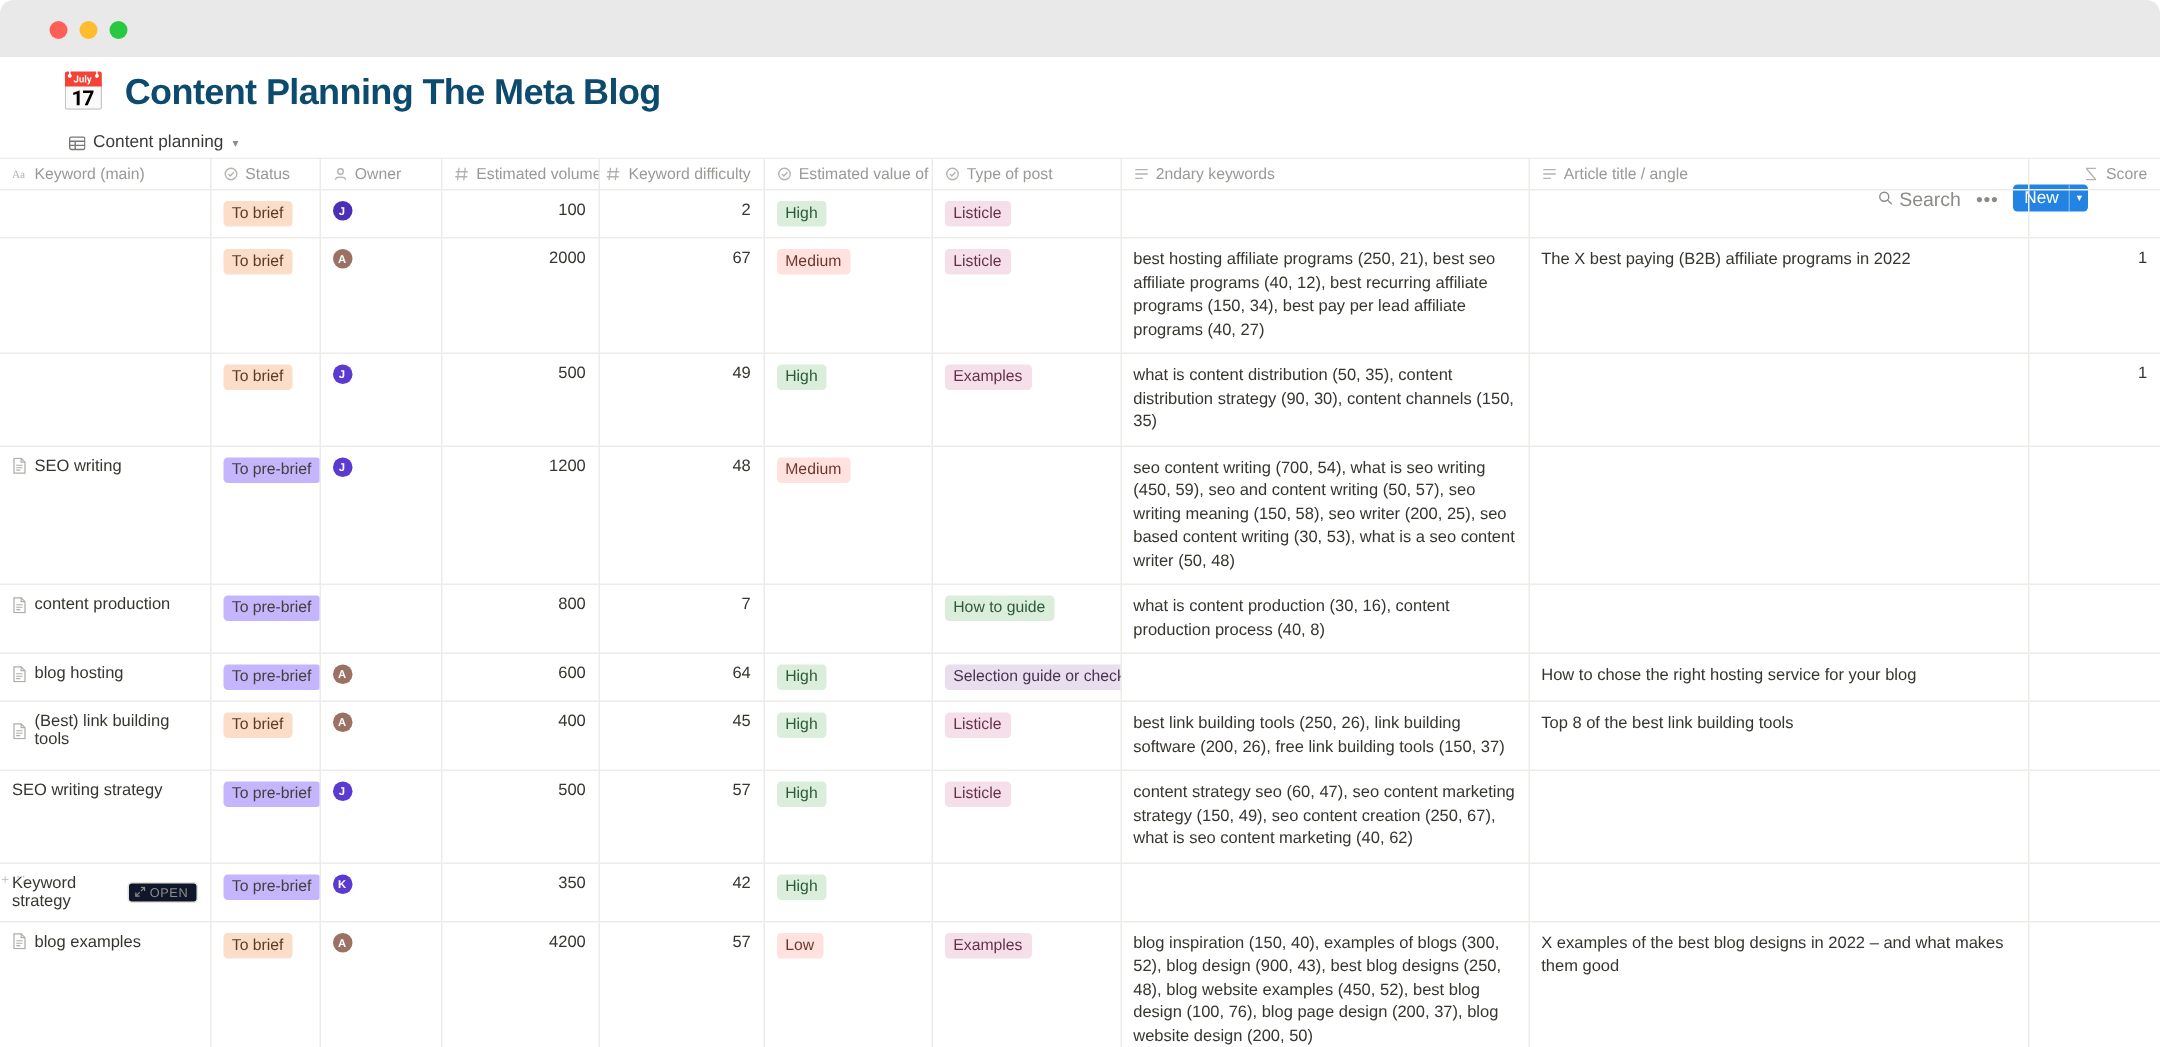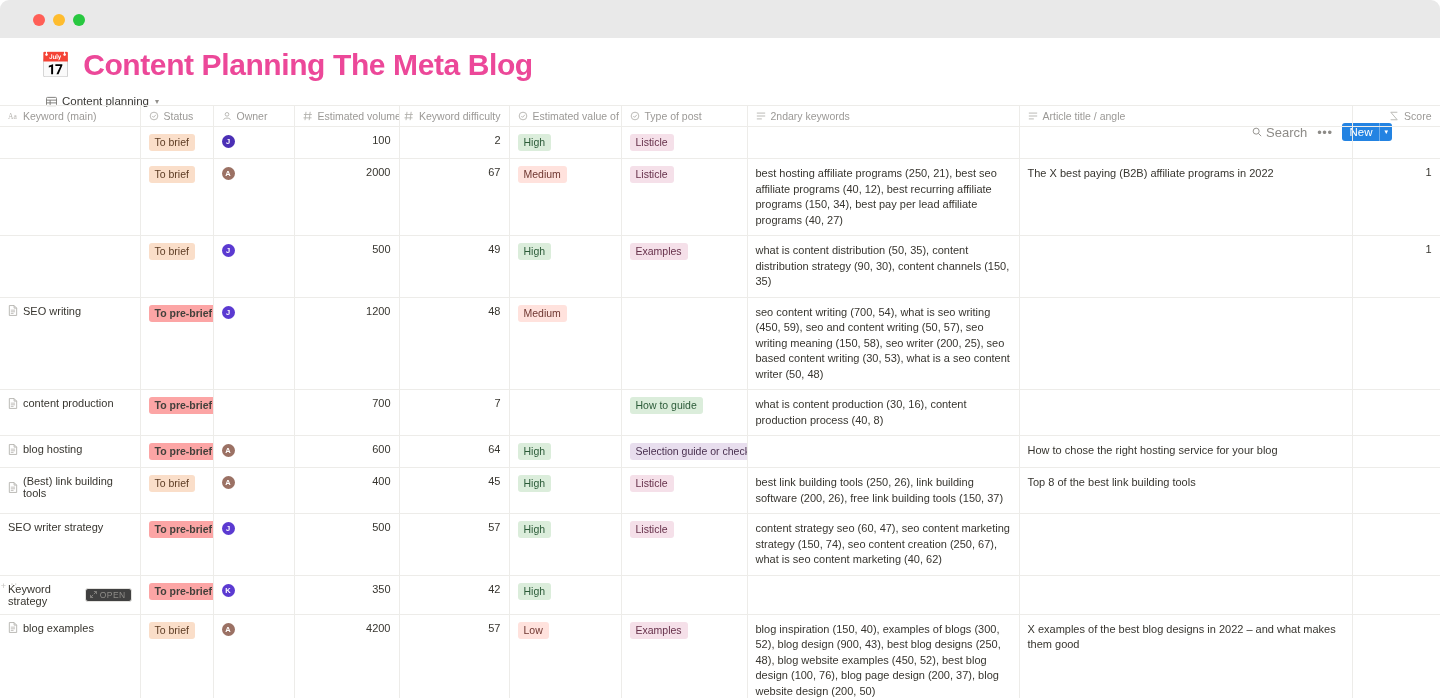"Content Planning The Meta Blog" .page-title { color: #ec4899 -> #0c4a6e; font-size: 30px -> 24px }
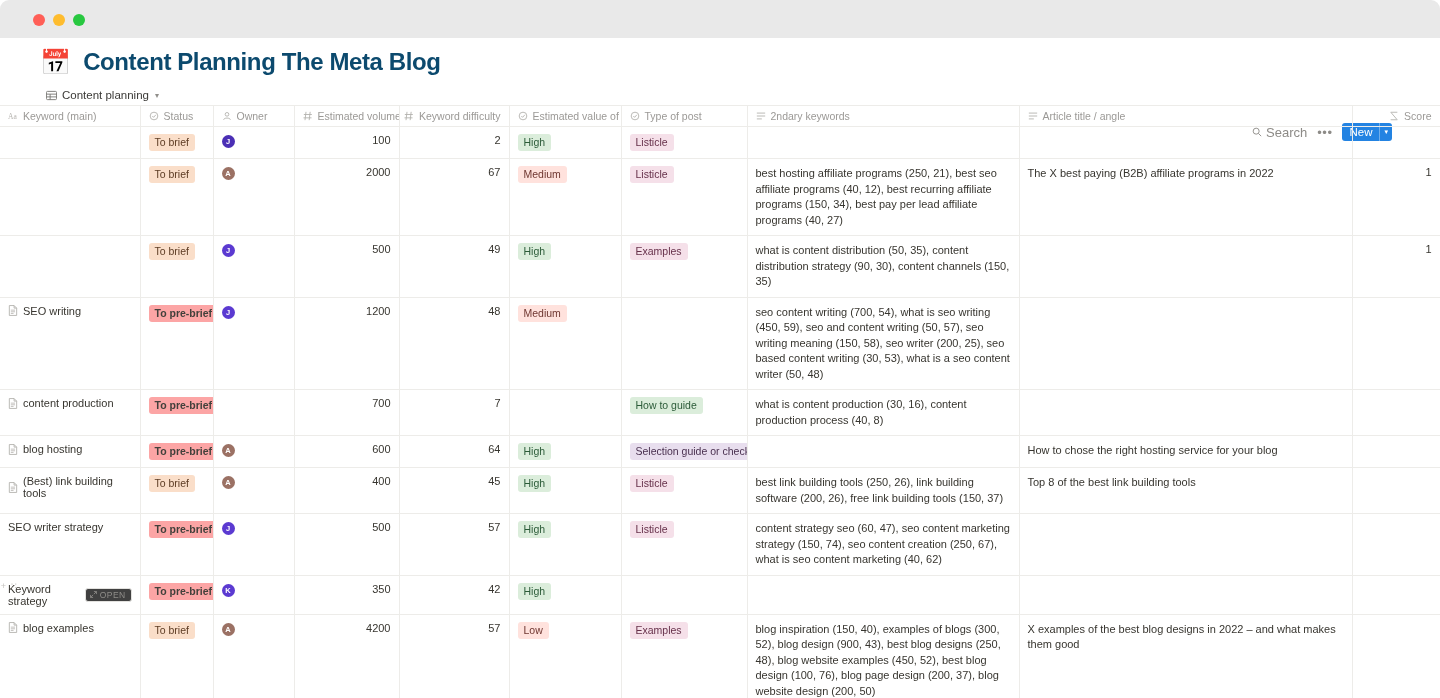"To pre-brief" .p-toprebrief { background: #fca5a5 -> #c4b5fd; font-weight: bold -> none }
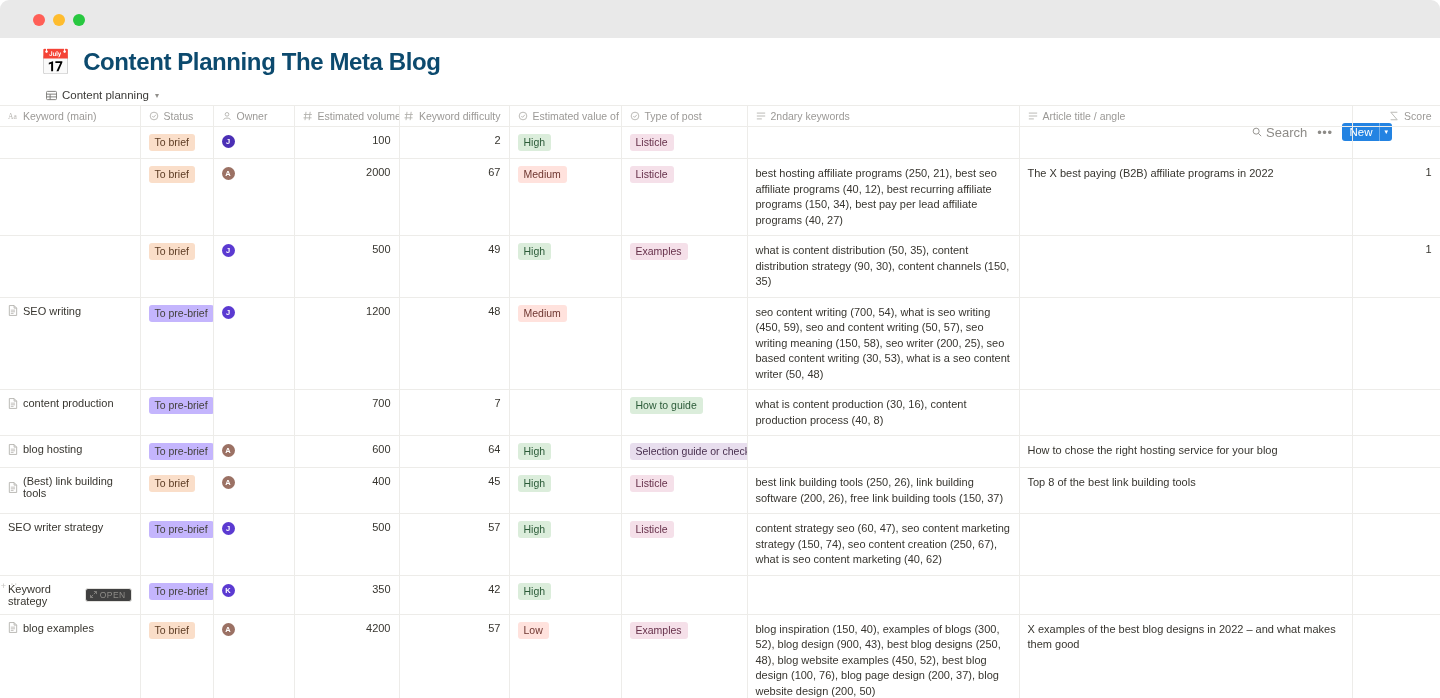"700" td.c-ev { text: 700 -> 800 }
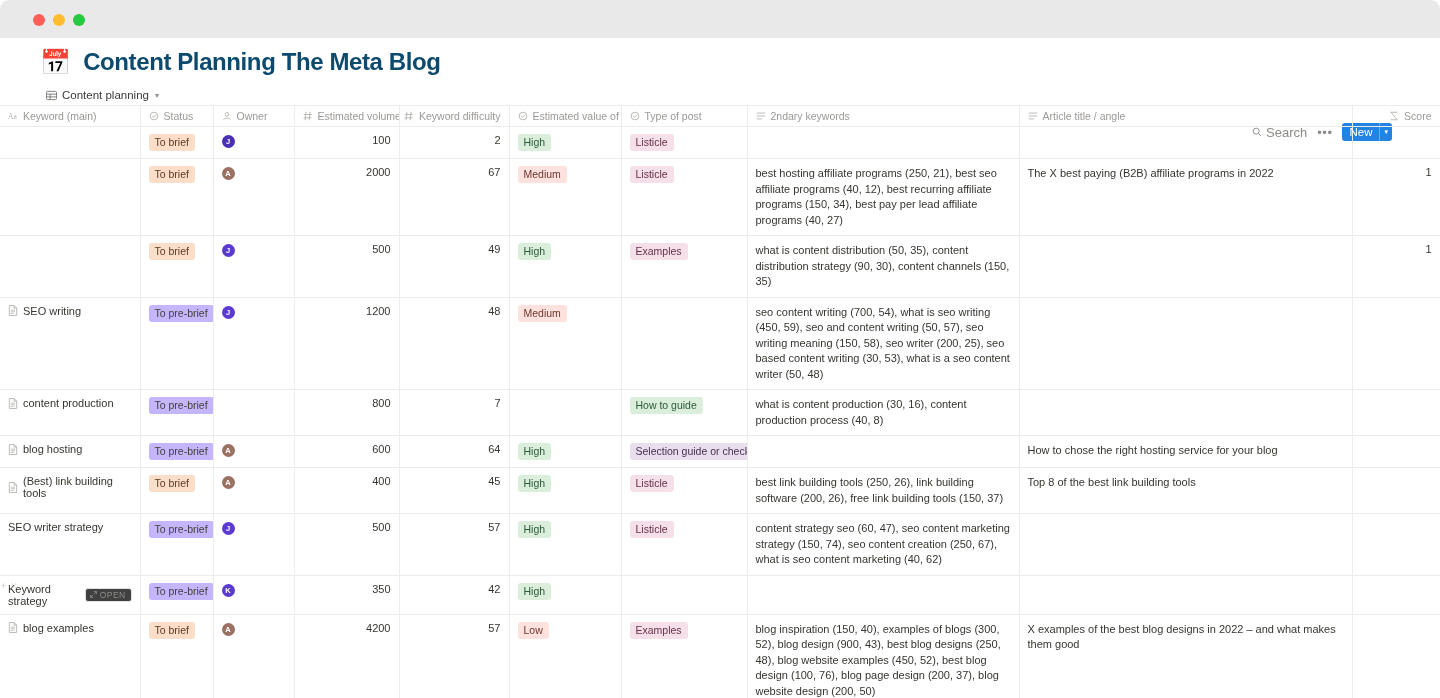"SEO writer strategy" span.kw-text { text: writer -> writing }
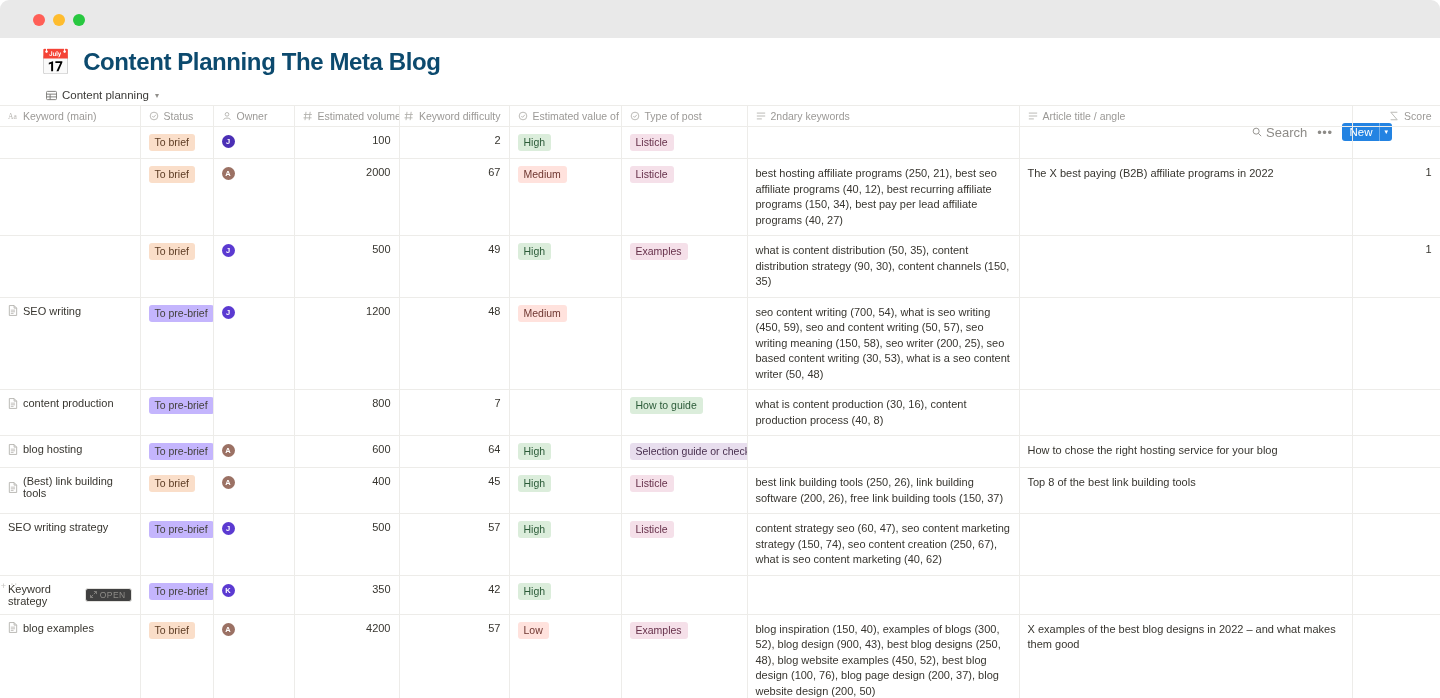"content strategy seo (60, 47)," div.kws-line { text: 74 -> 49 }
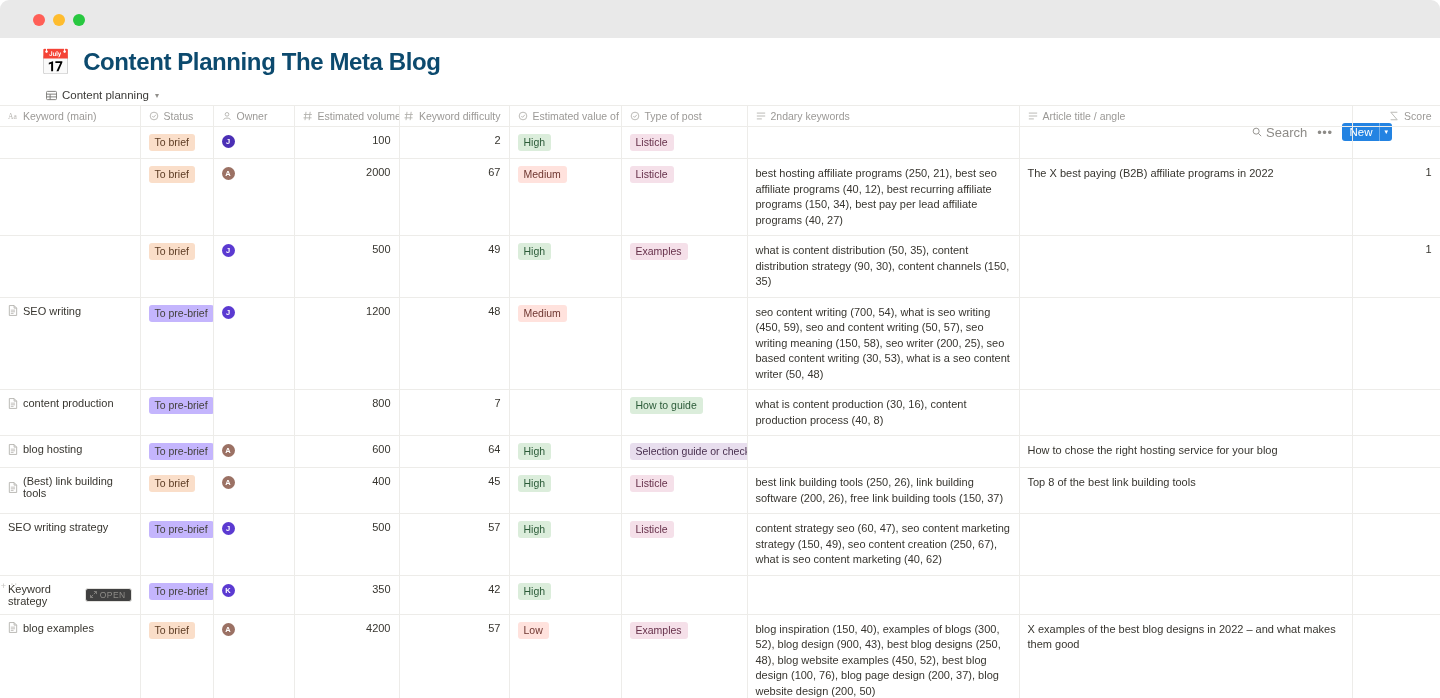"OPEN" .open-btn { background: #404040 -> #0f172a }
